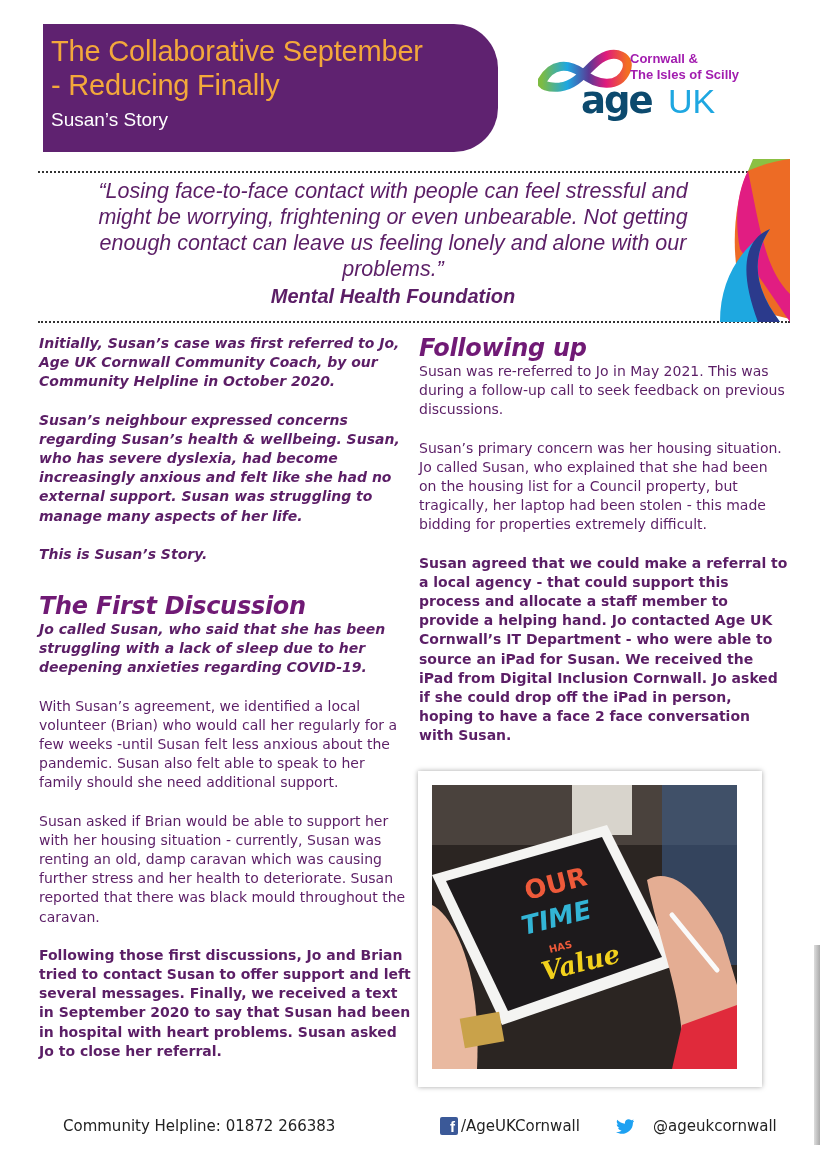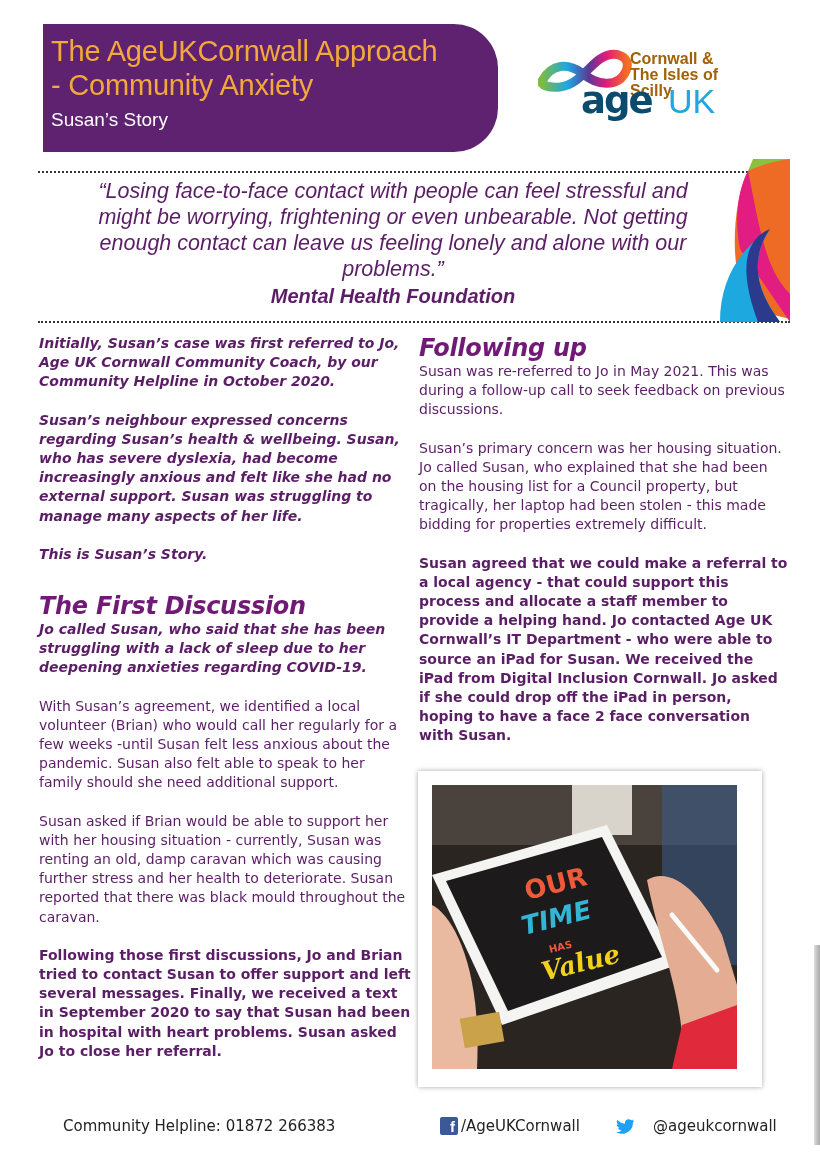"The AgeUKCornwall Approach" div.t1 { text: AgeUKCornwall Approach -> Collaborative September }
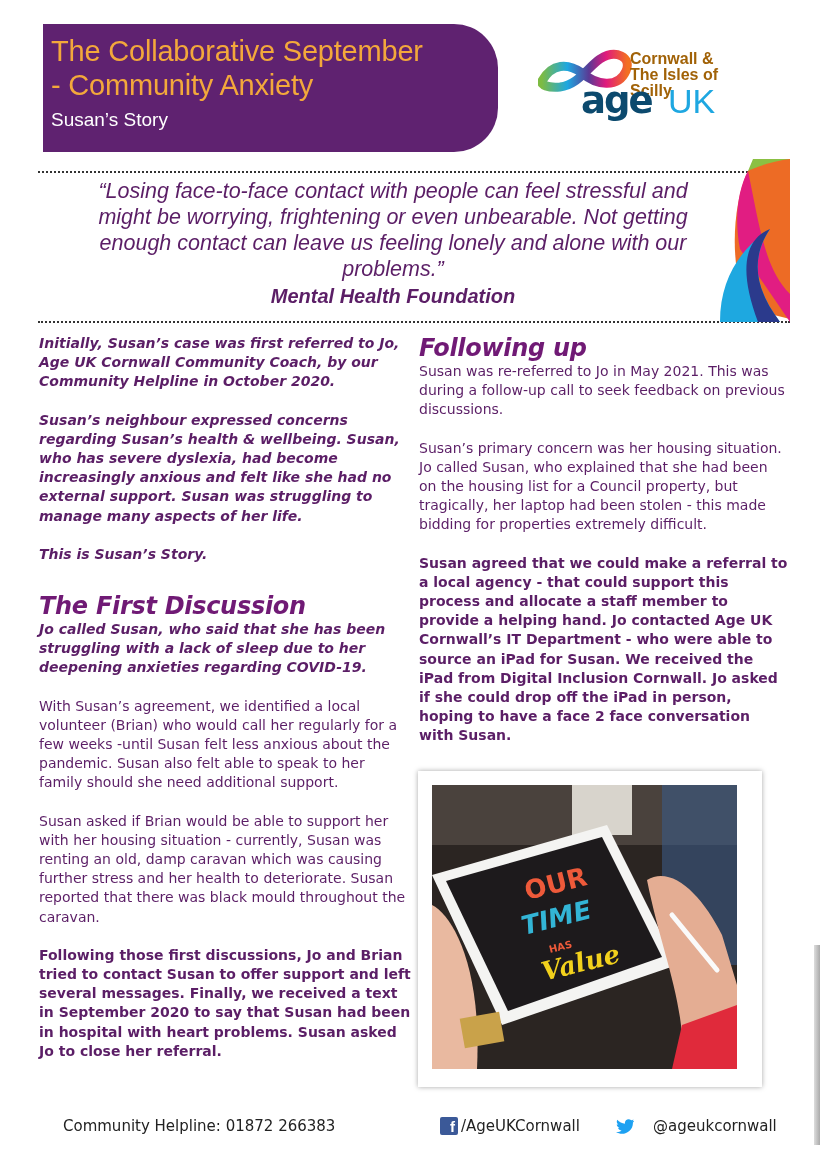"Cornwall &" .logo .loc { color: #a16207 -> #a21caf; font-size: 16px -> 13px }
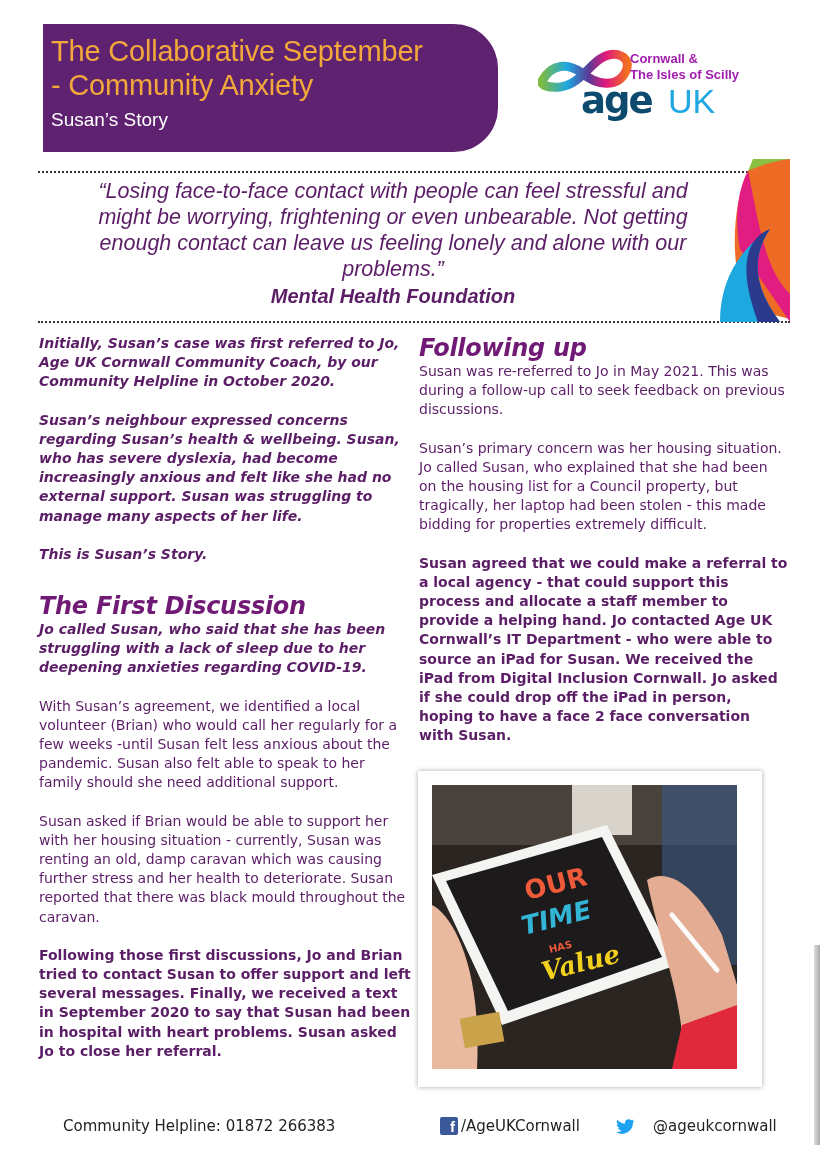"- Community Anxiety" div.t2 { text: Community Anxiety -> Reducing Finally }
